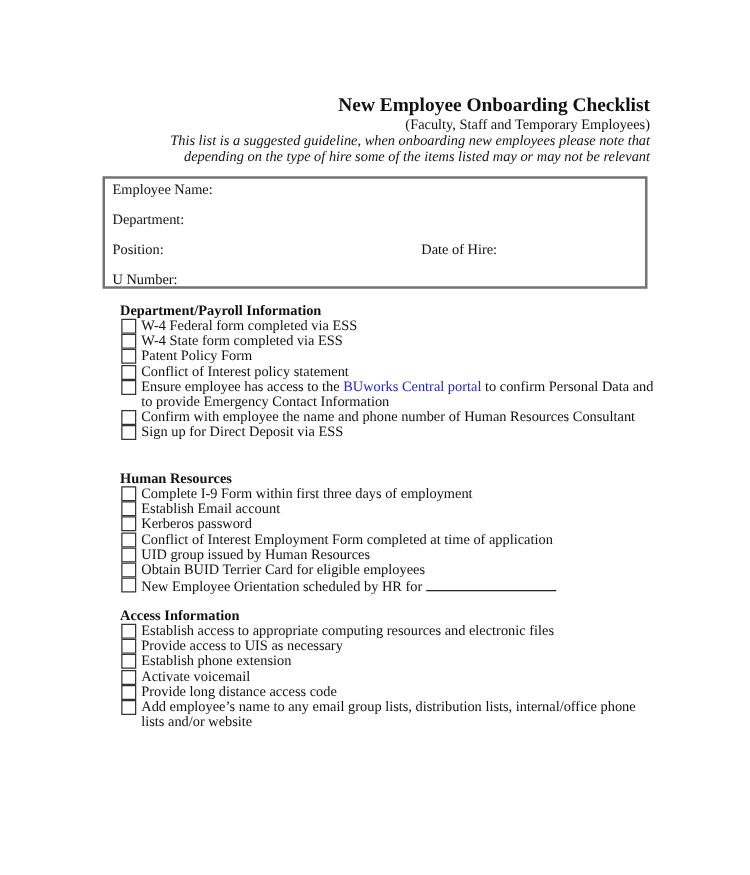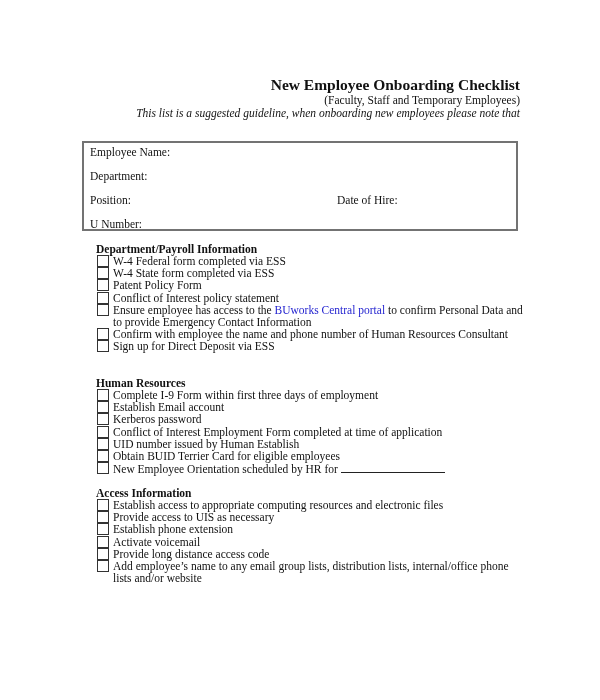"depending on the type of" p.note { html: none -> <p>depending on the type of hire some of the items listed may or may not be relevant</p> }
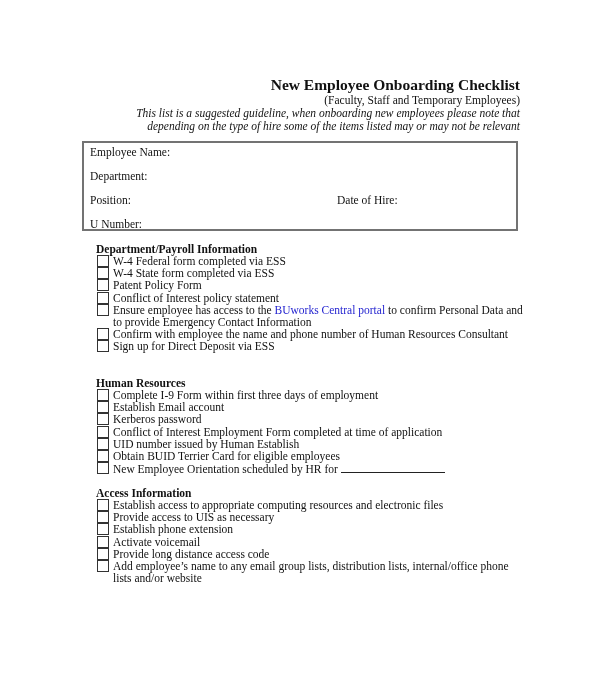"UID number issued by Human" span { text: number issued by Human Establish -> group issued by Human Resources }
